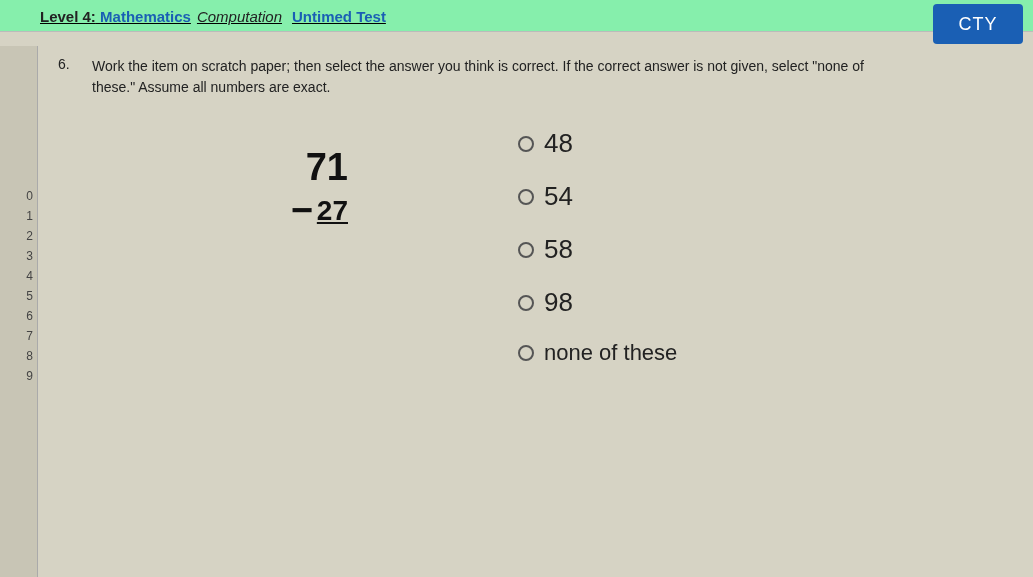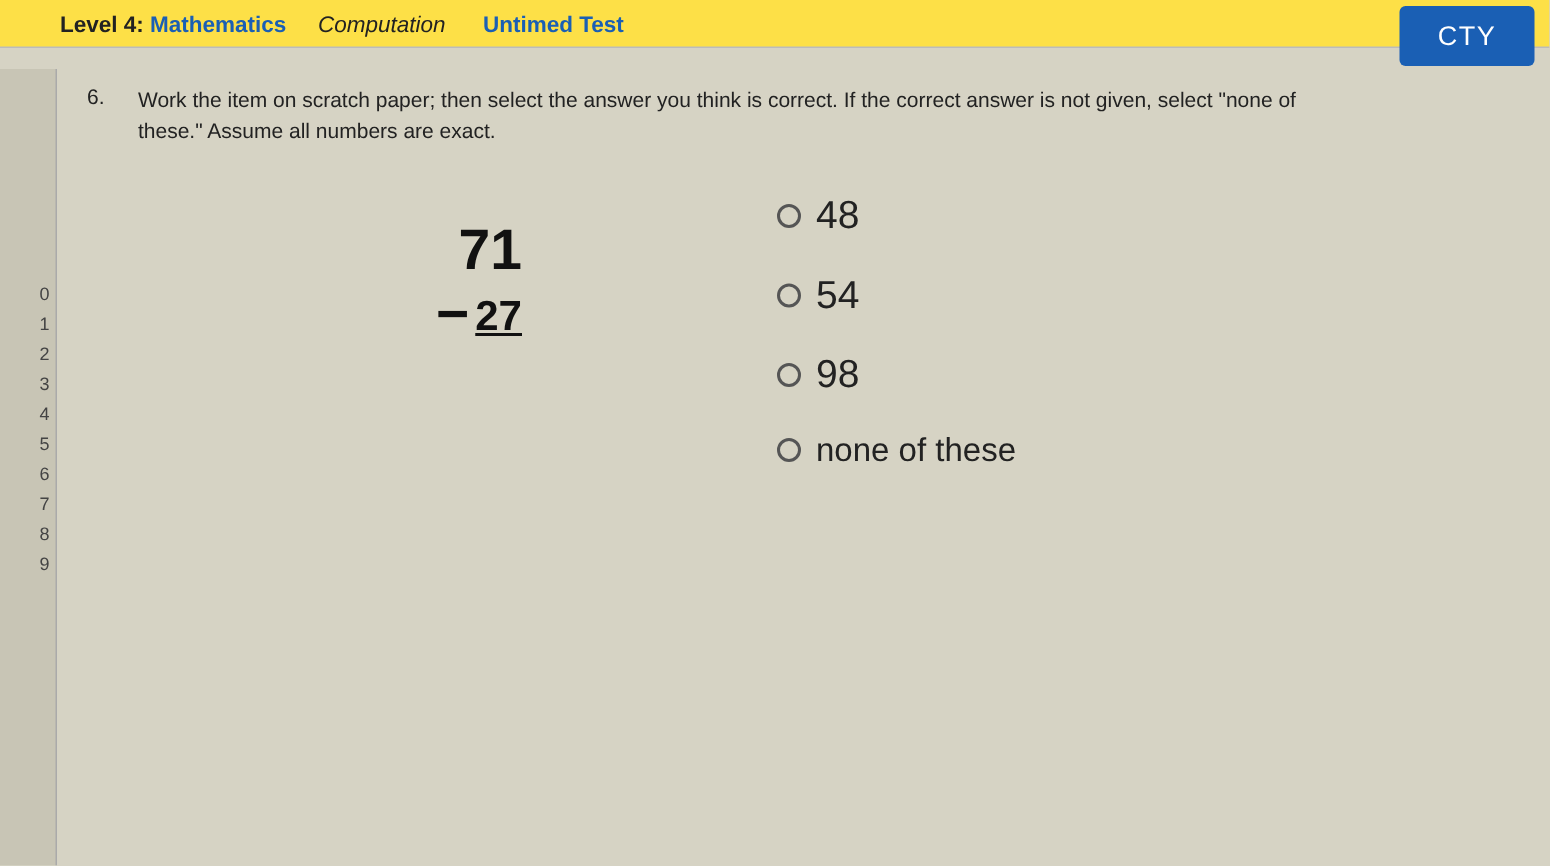"Level 4: Mathematics" .top-bar { background-color: #fde047 -> #86efac; gap: 21px -> 6px; text-decoration: none -> underline }
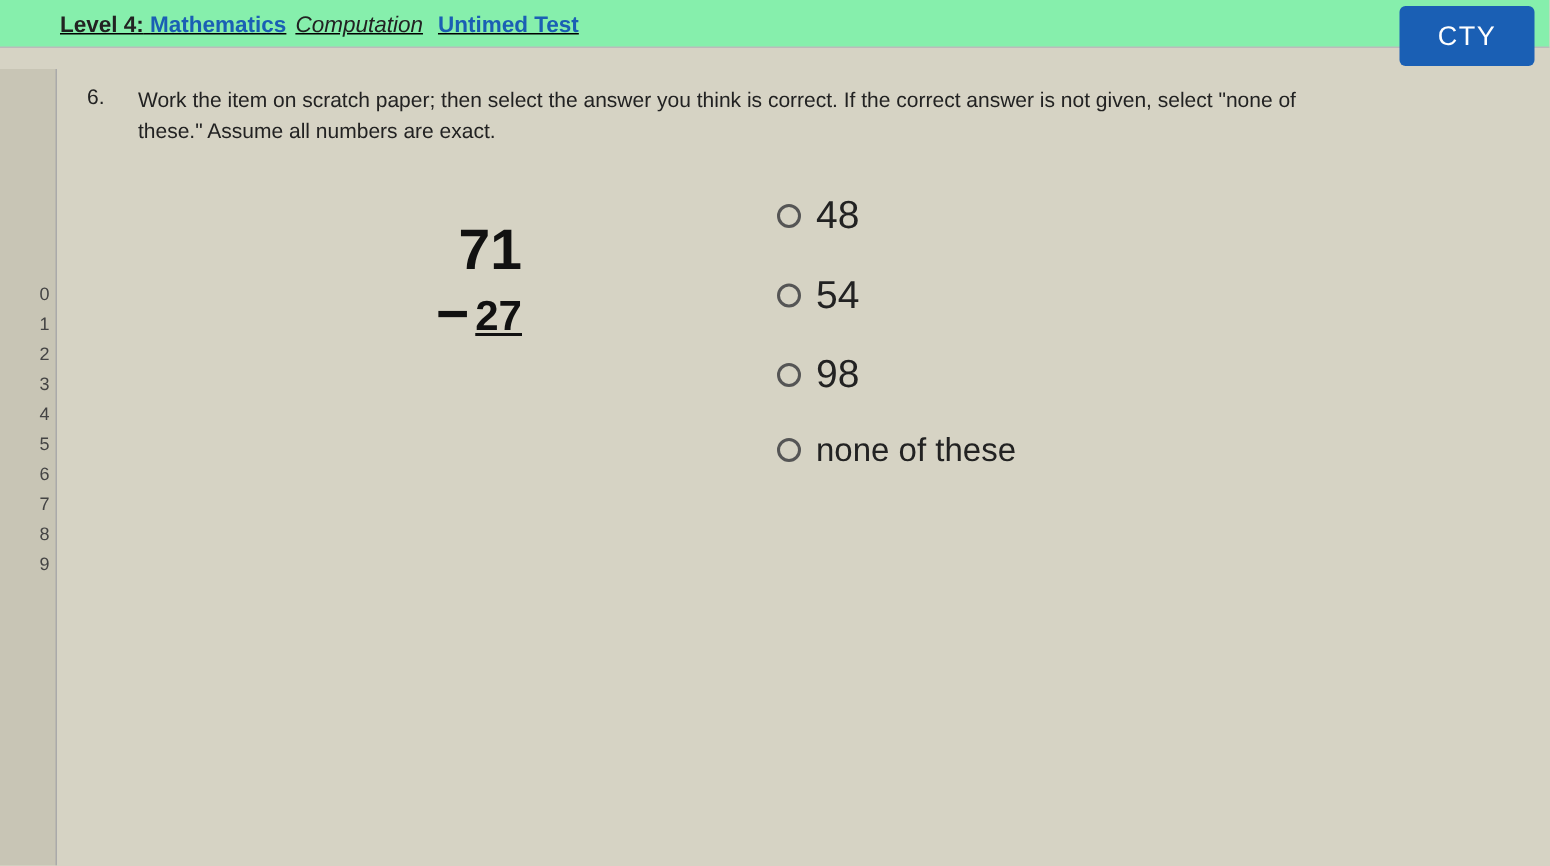"58" label.answer-option { html: none -> <label> <span></span> <span>58</span> </label> }
